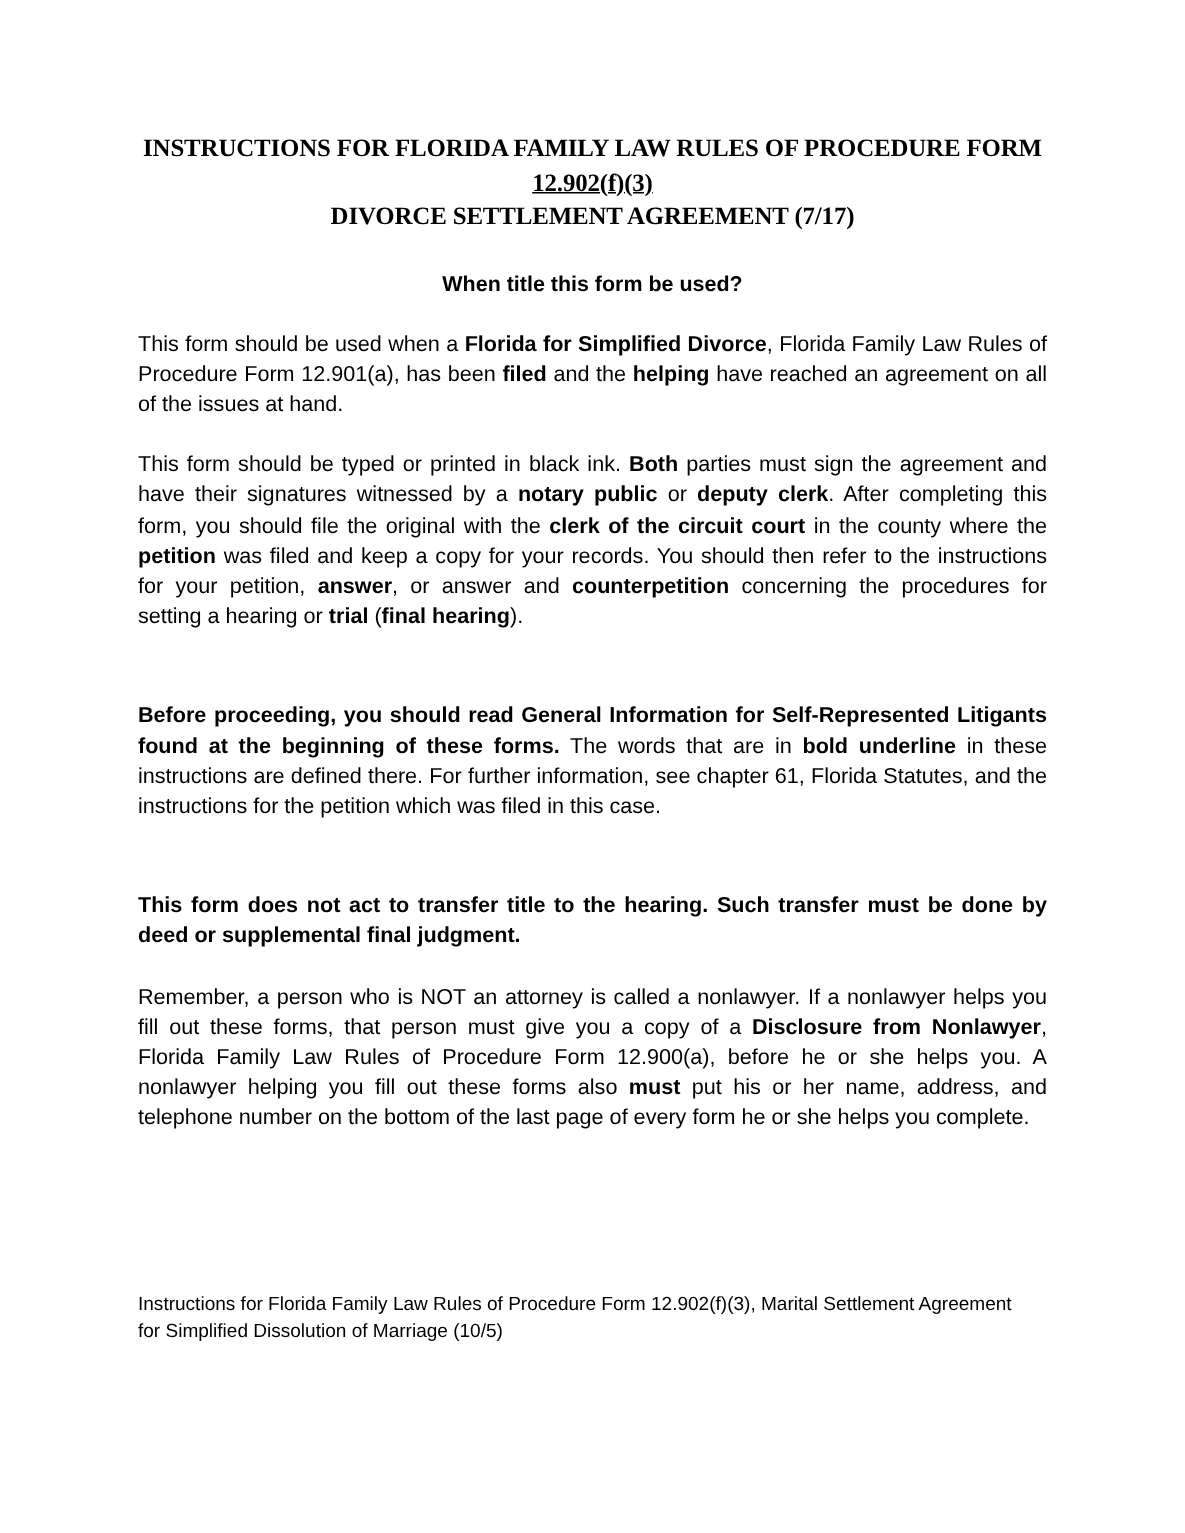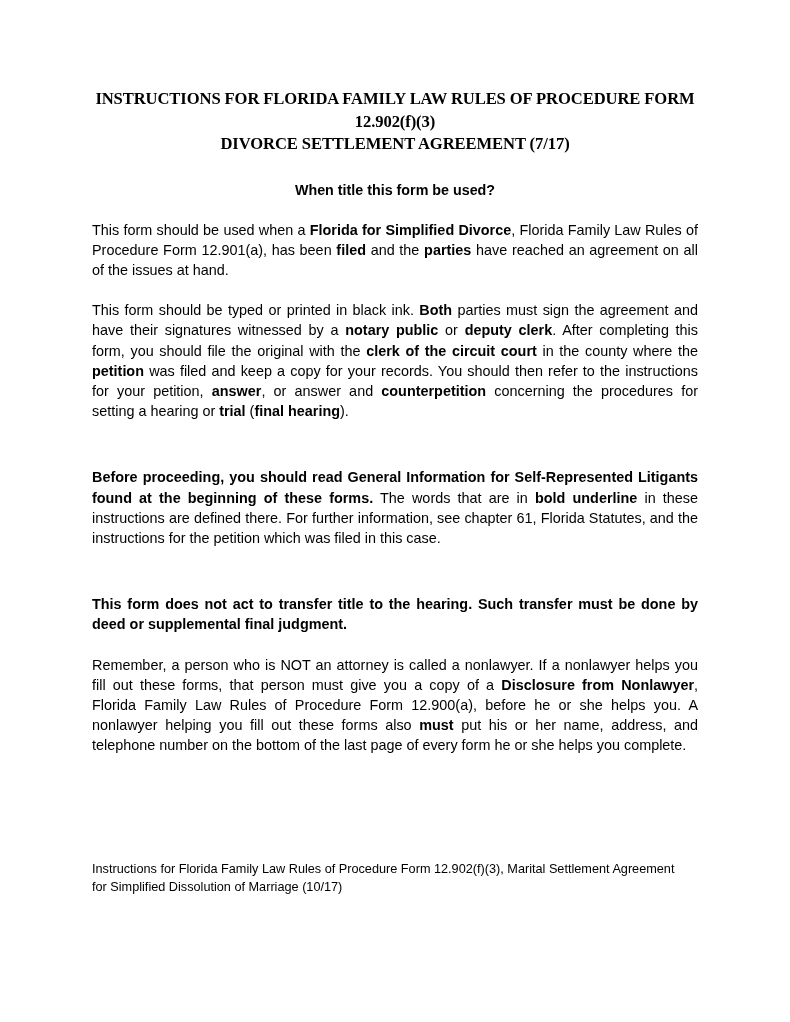"12.902(f)(3)" .doc-title .line-2 { text-decoration: none -> underline }
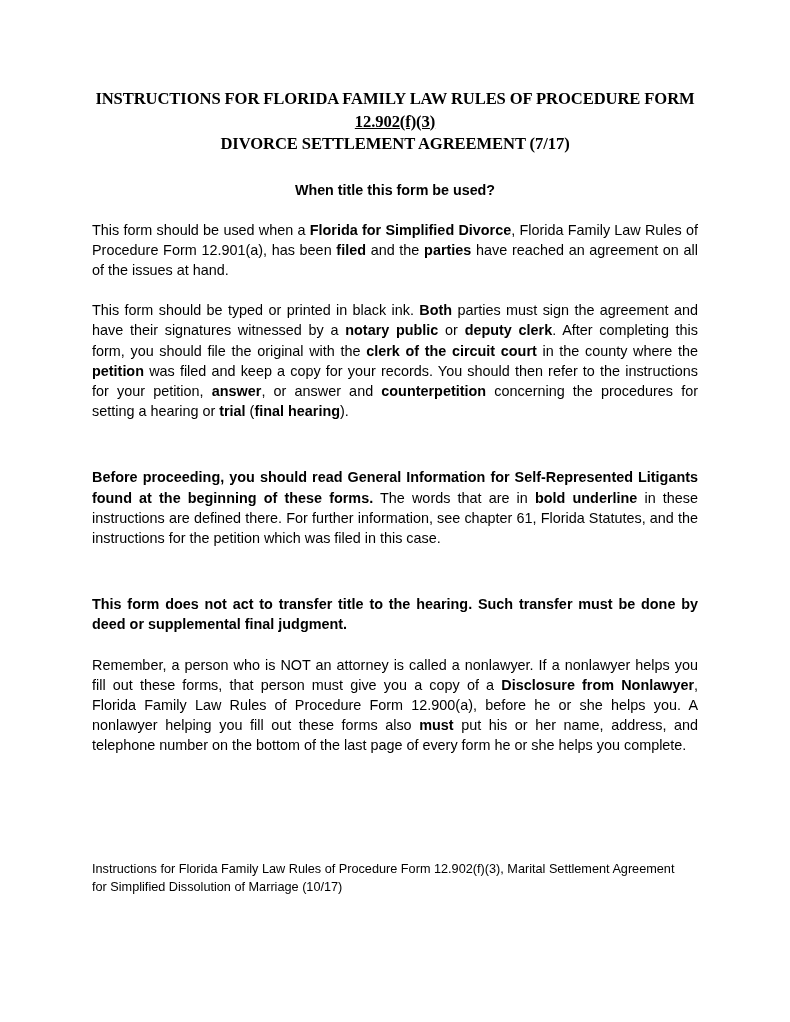"parties" span.bu { text: parties -> helping }
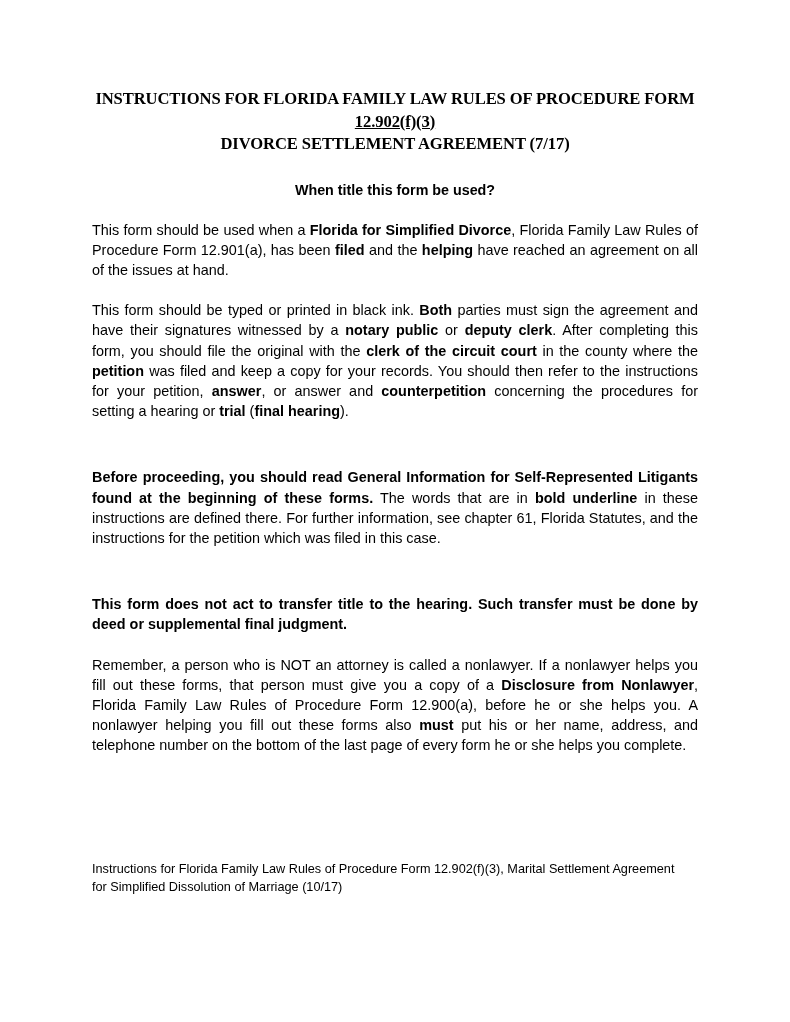"for Simplified Dissolution of Marriage" span { text: 10/17 -> 10/5 }
